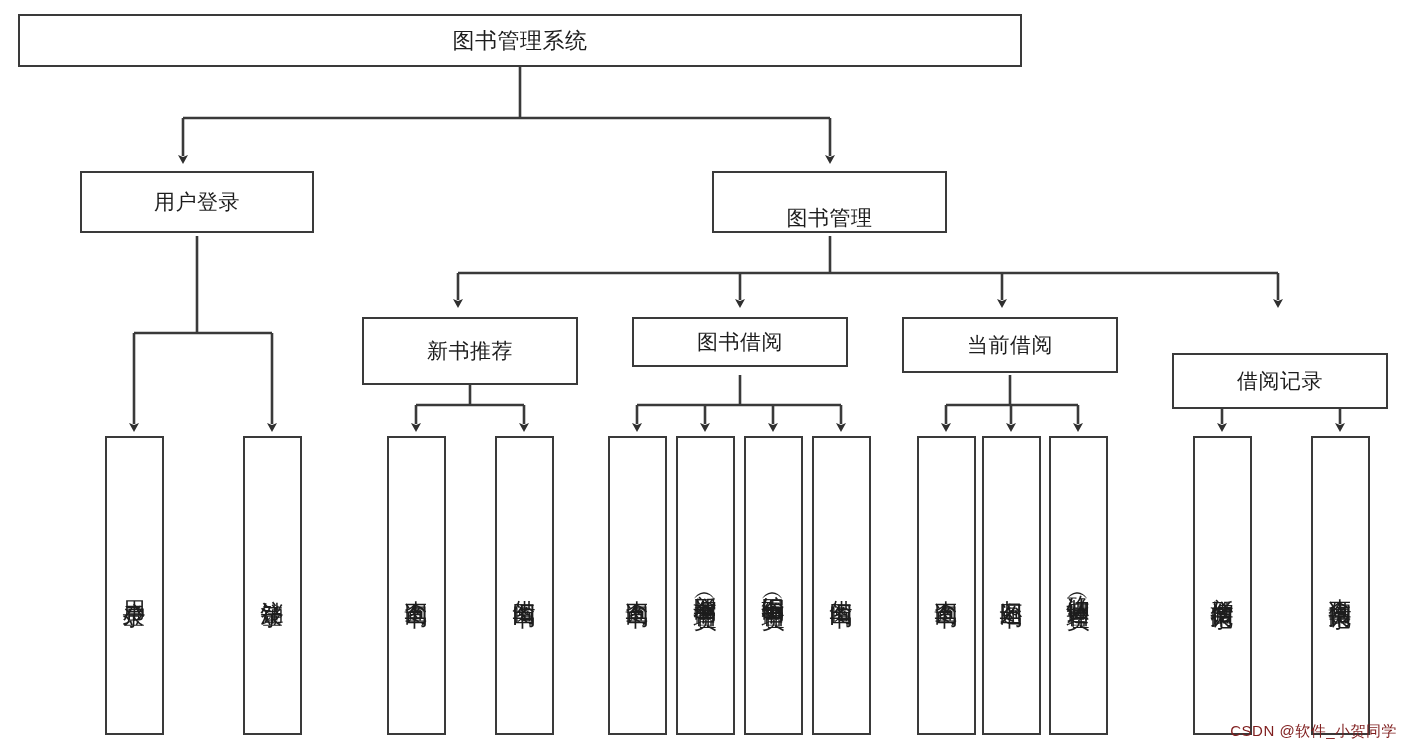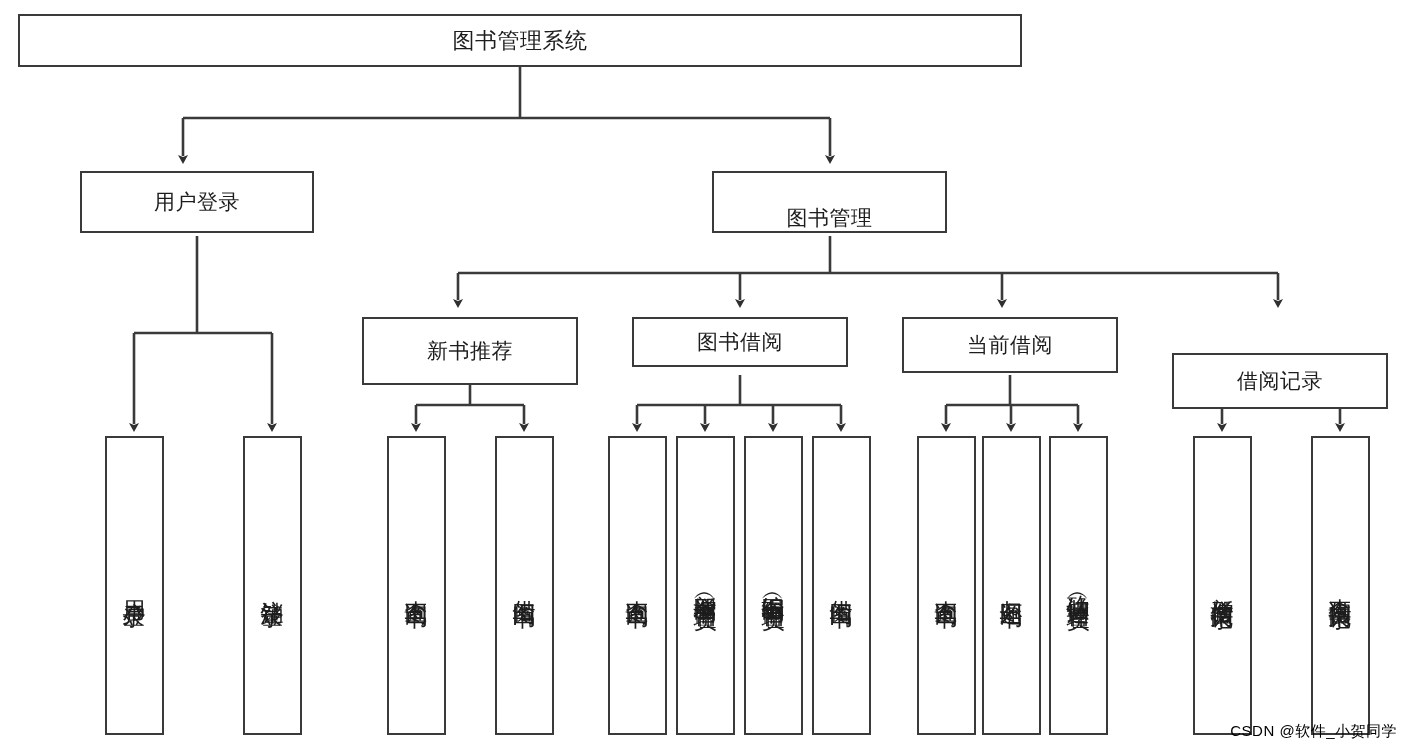"CSDN @软件_小贺同学" .watermark { color: #000000 -> #7f1d1d }
